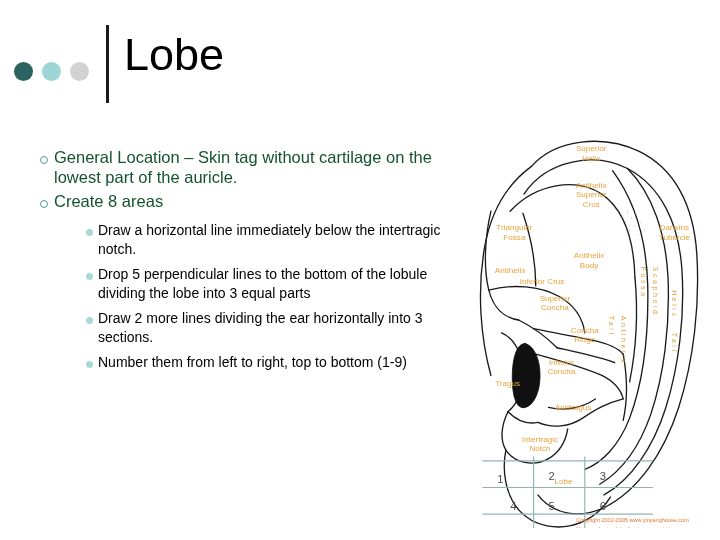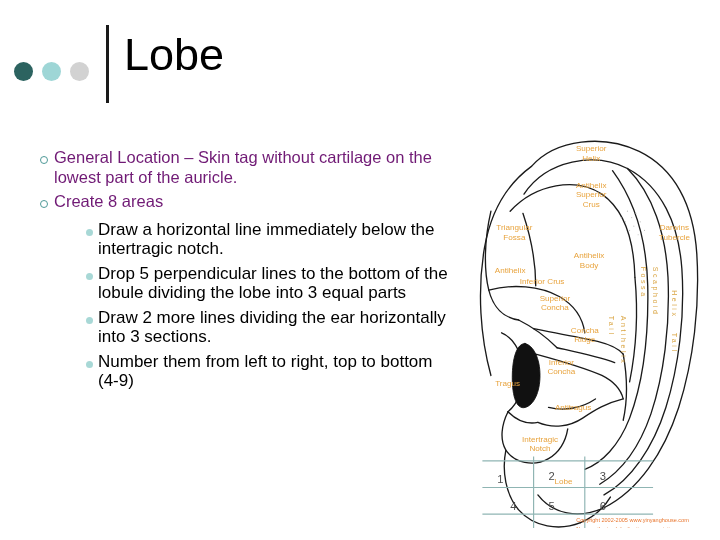"General Location – Skin tag" .lvl1 .bullet-text { color: #701a75 -> #14532d }
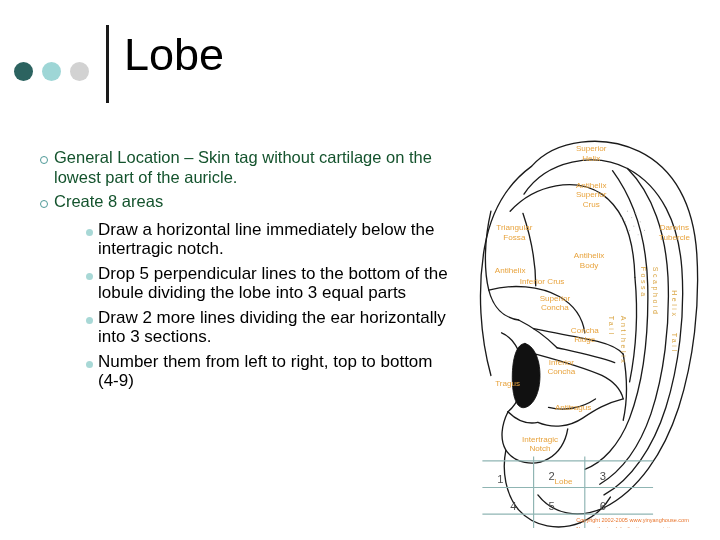"Draw a horizontal line immediately" .lvl2 .bullet-text { font-size: 17px -> 14px }
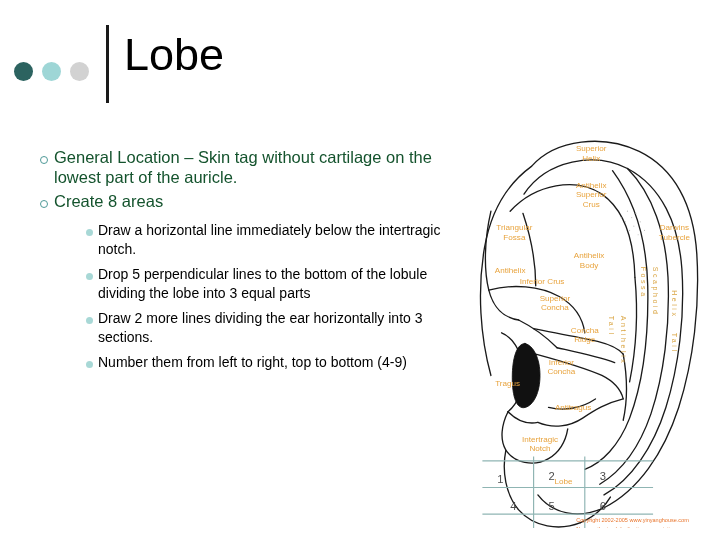"Number them from left to" span.bullet-text { text: 4-9 -> 1-9 }
